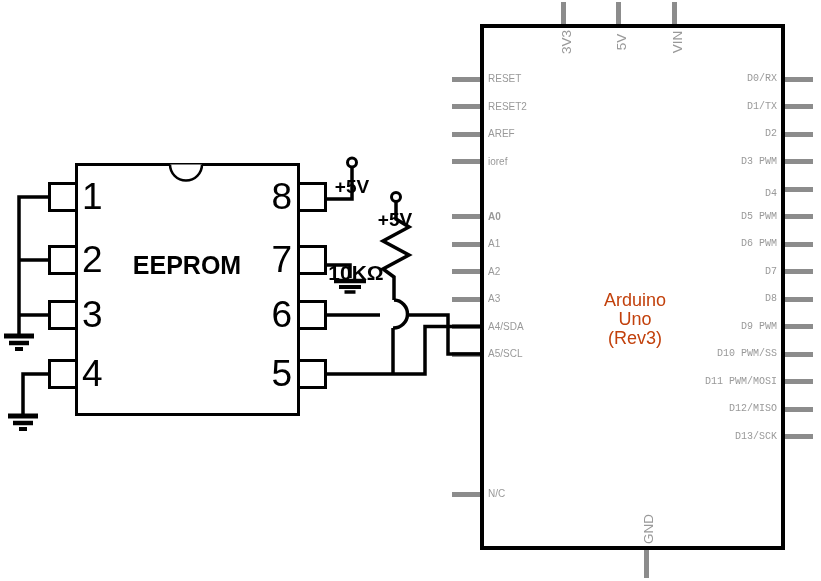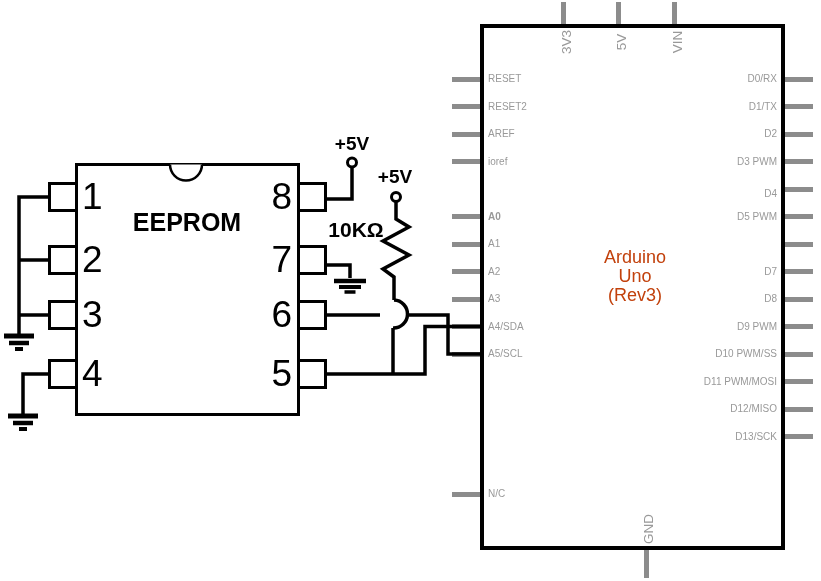"D0/RX" .pin-label.right { font-family: none -> Liberation Mono, monospace }
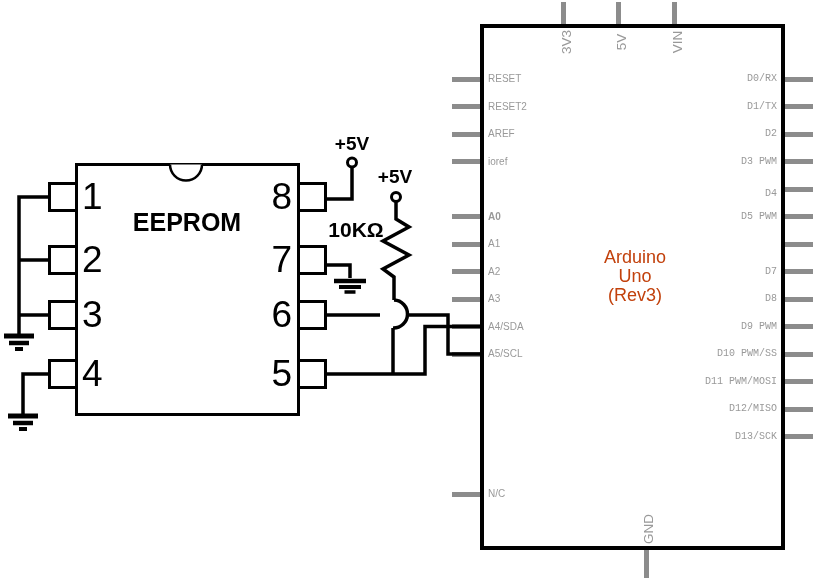"+5V" .lbl { margin-top: none -> 43px }
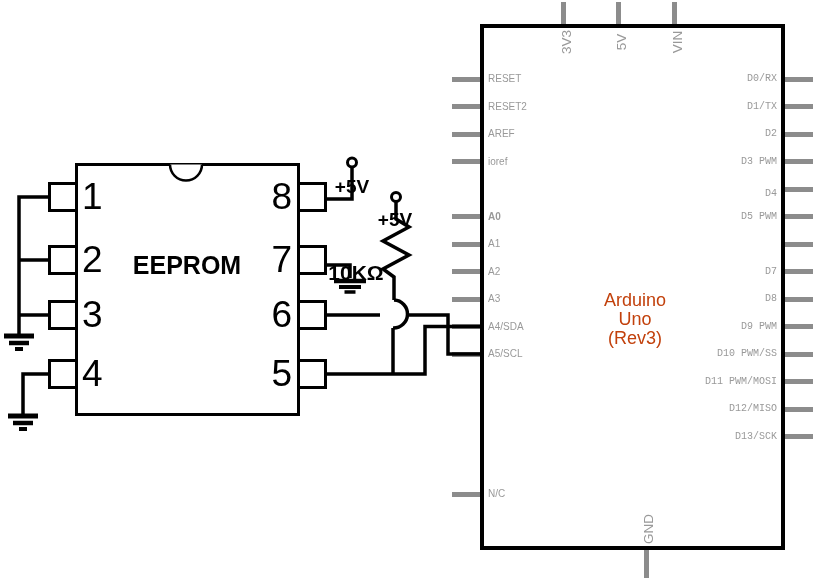"D6 PWM" div.pin-label { html: none -> <div>D6 PWM</div> }
